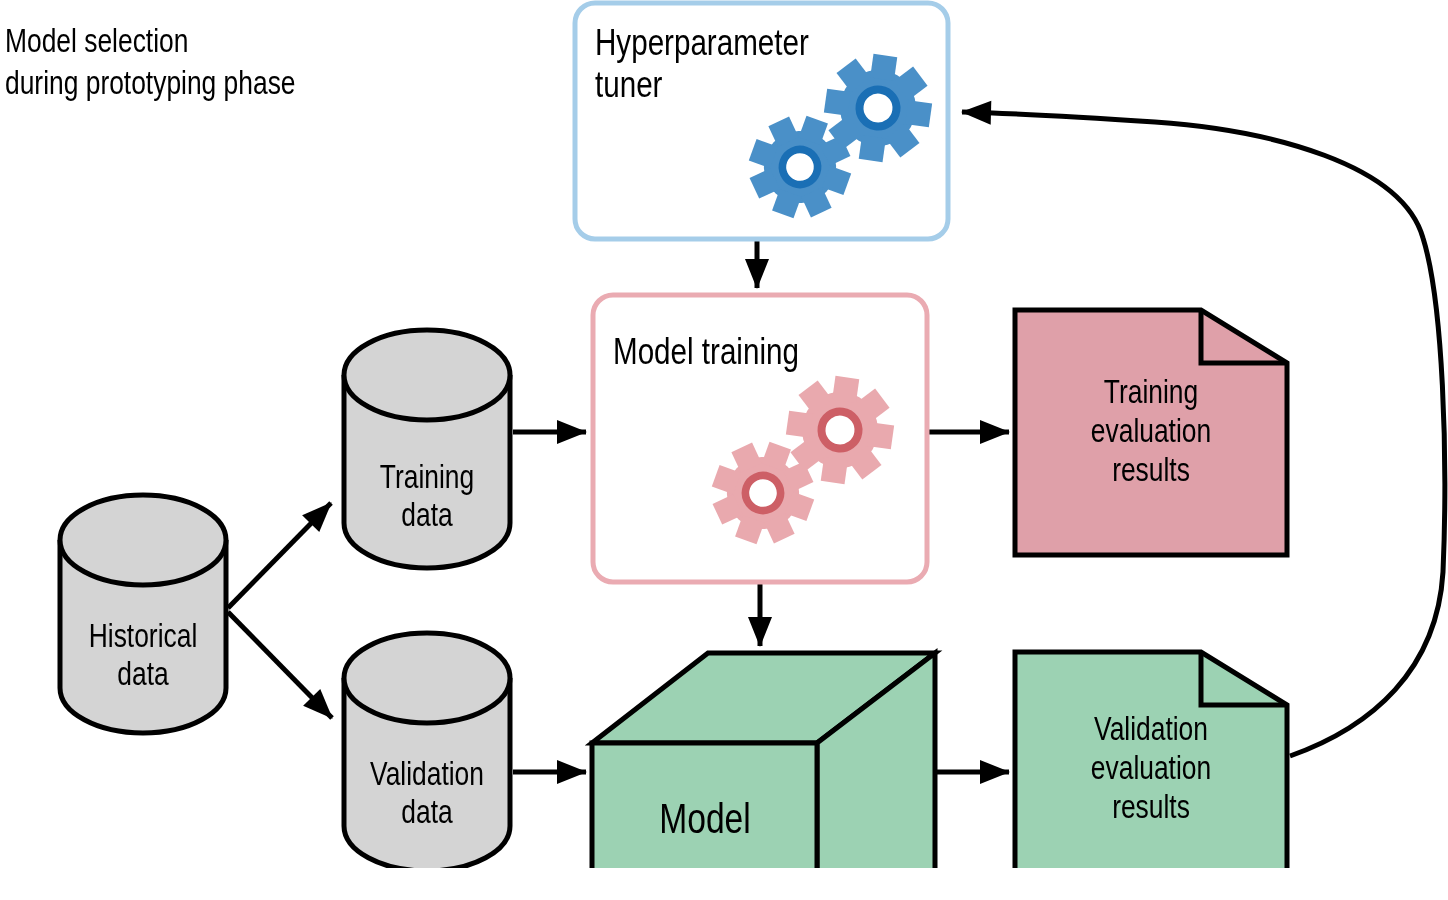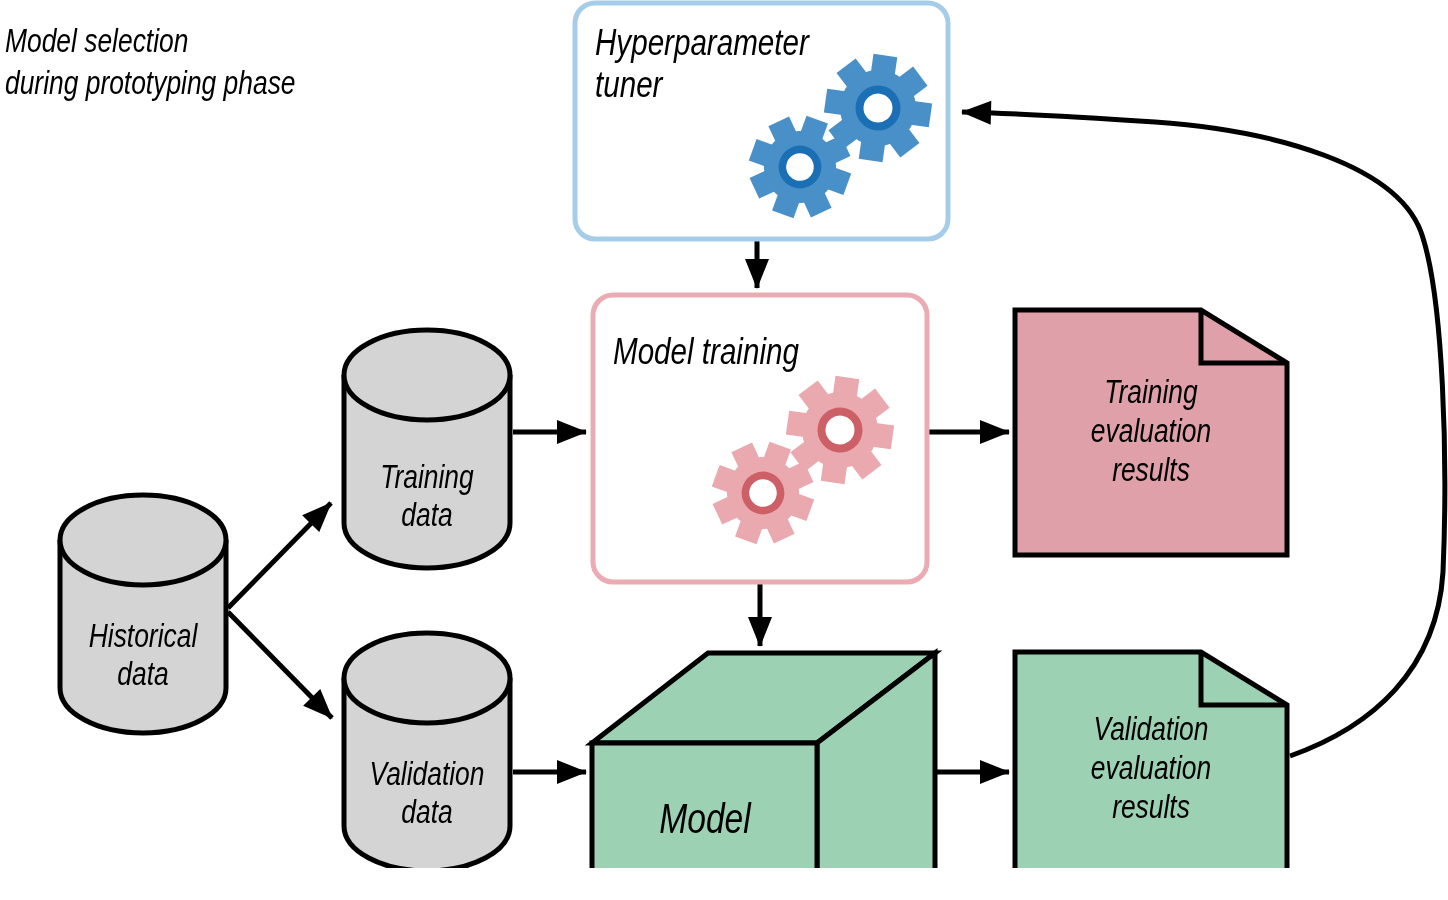"Model selection" .stage { font-style: italic -> none }
